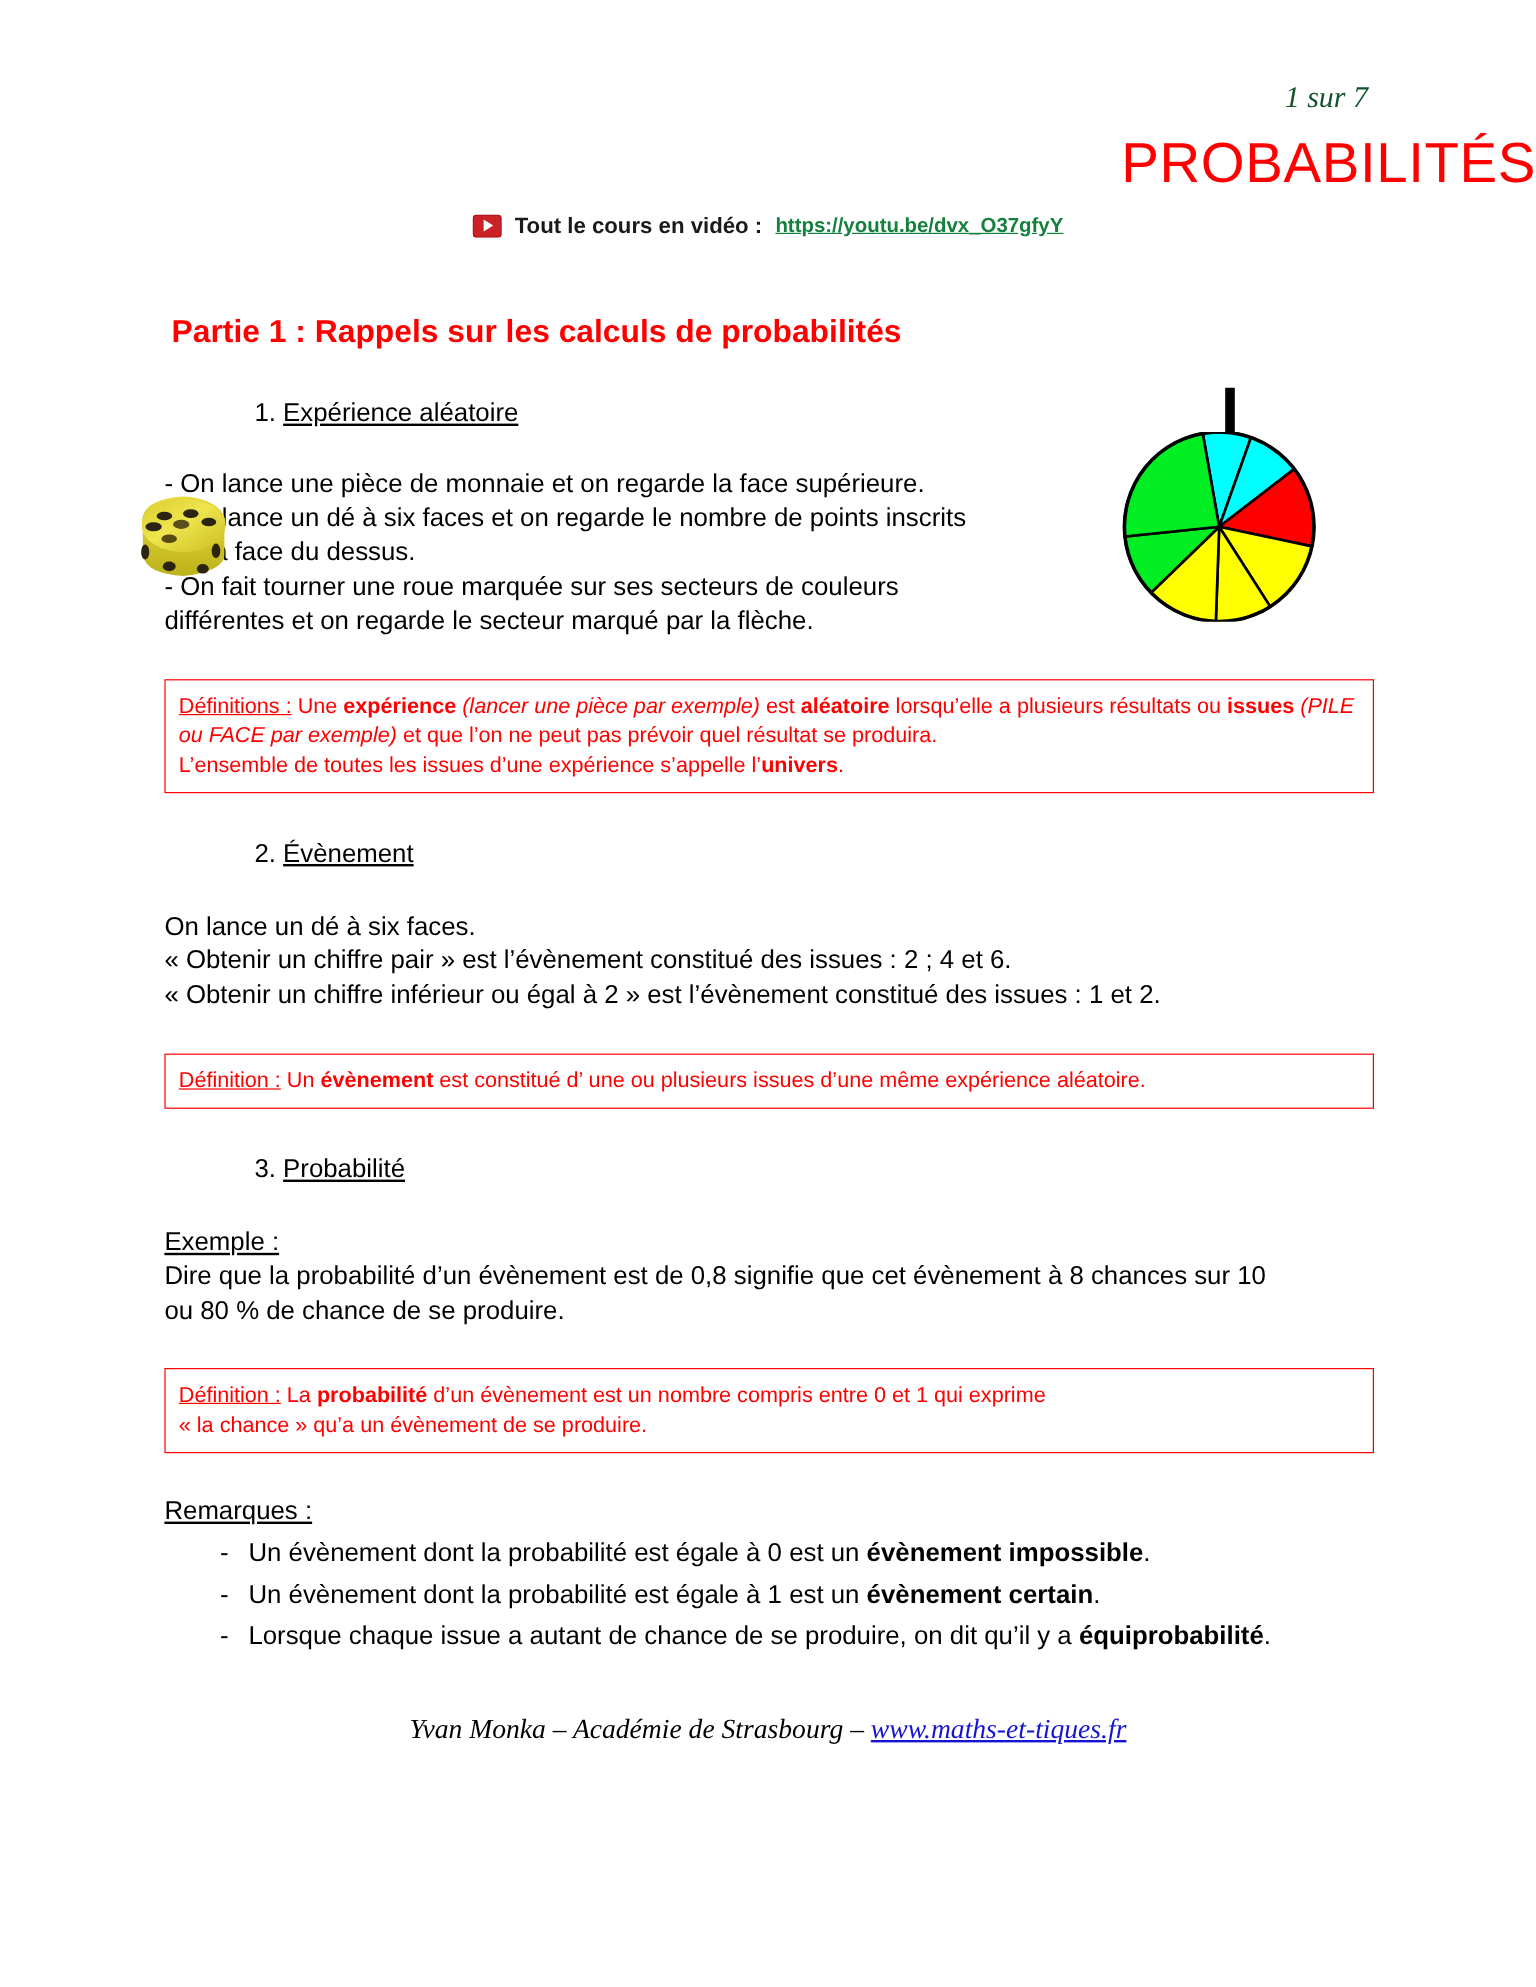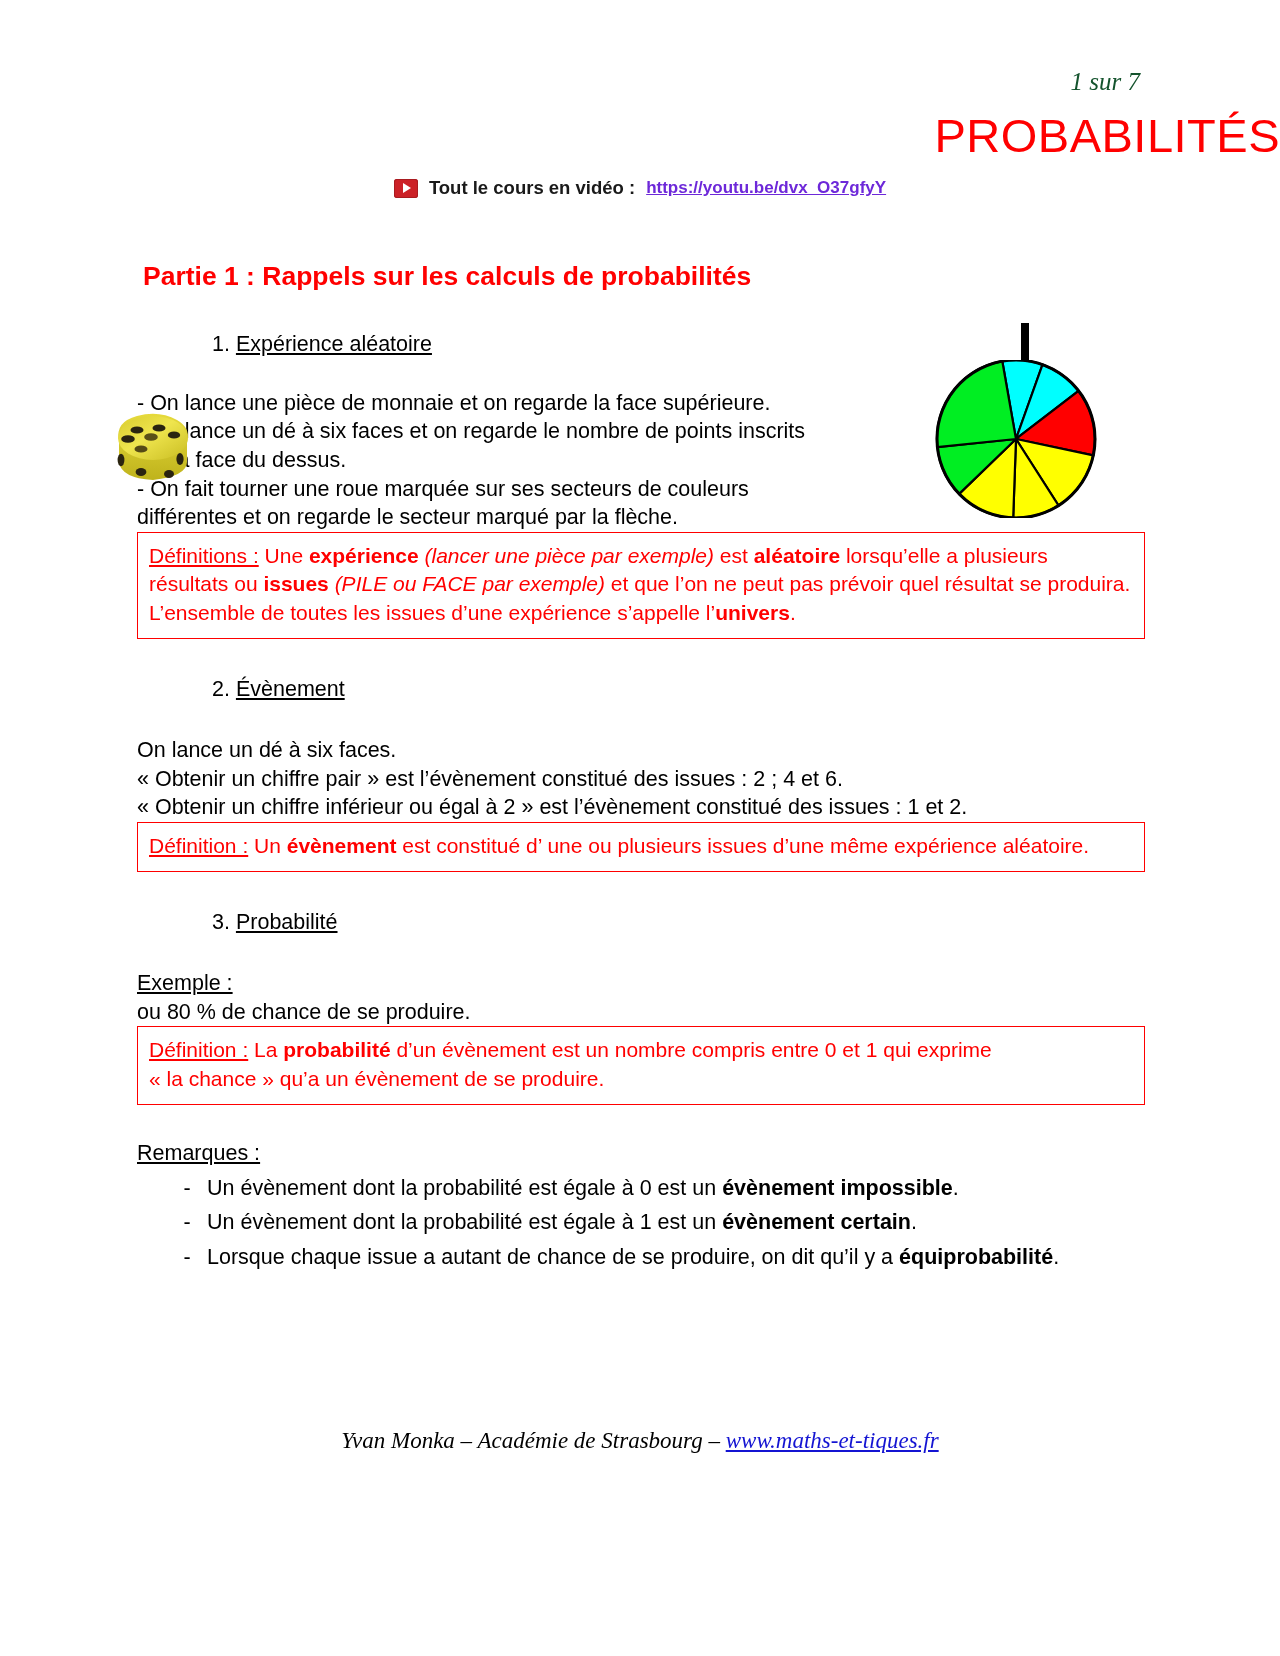"https://youtu.be/dvx_O37gfyY" .video-link { color: #6d28d9 -> #15803d }
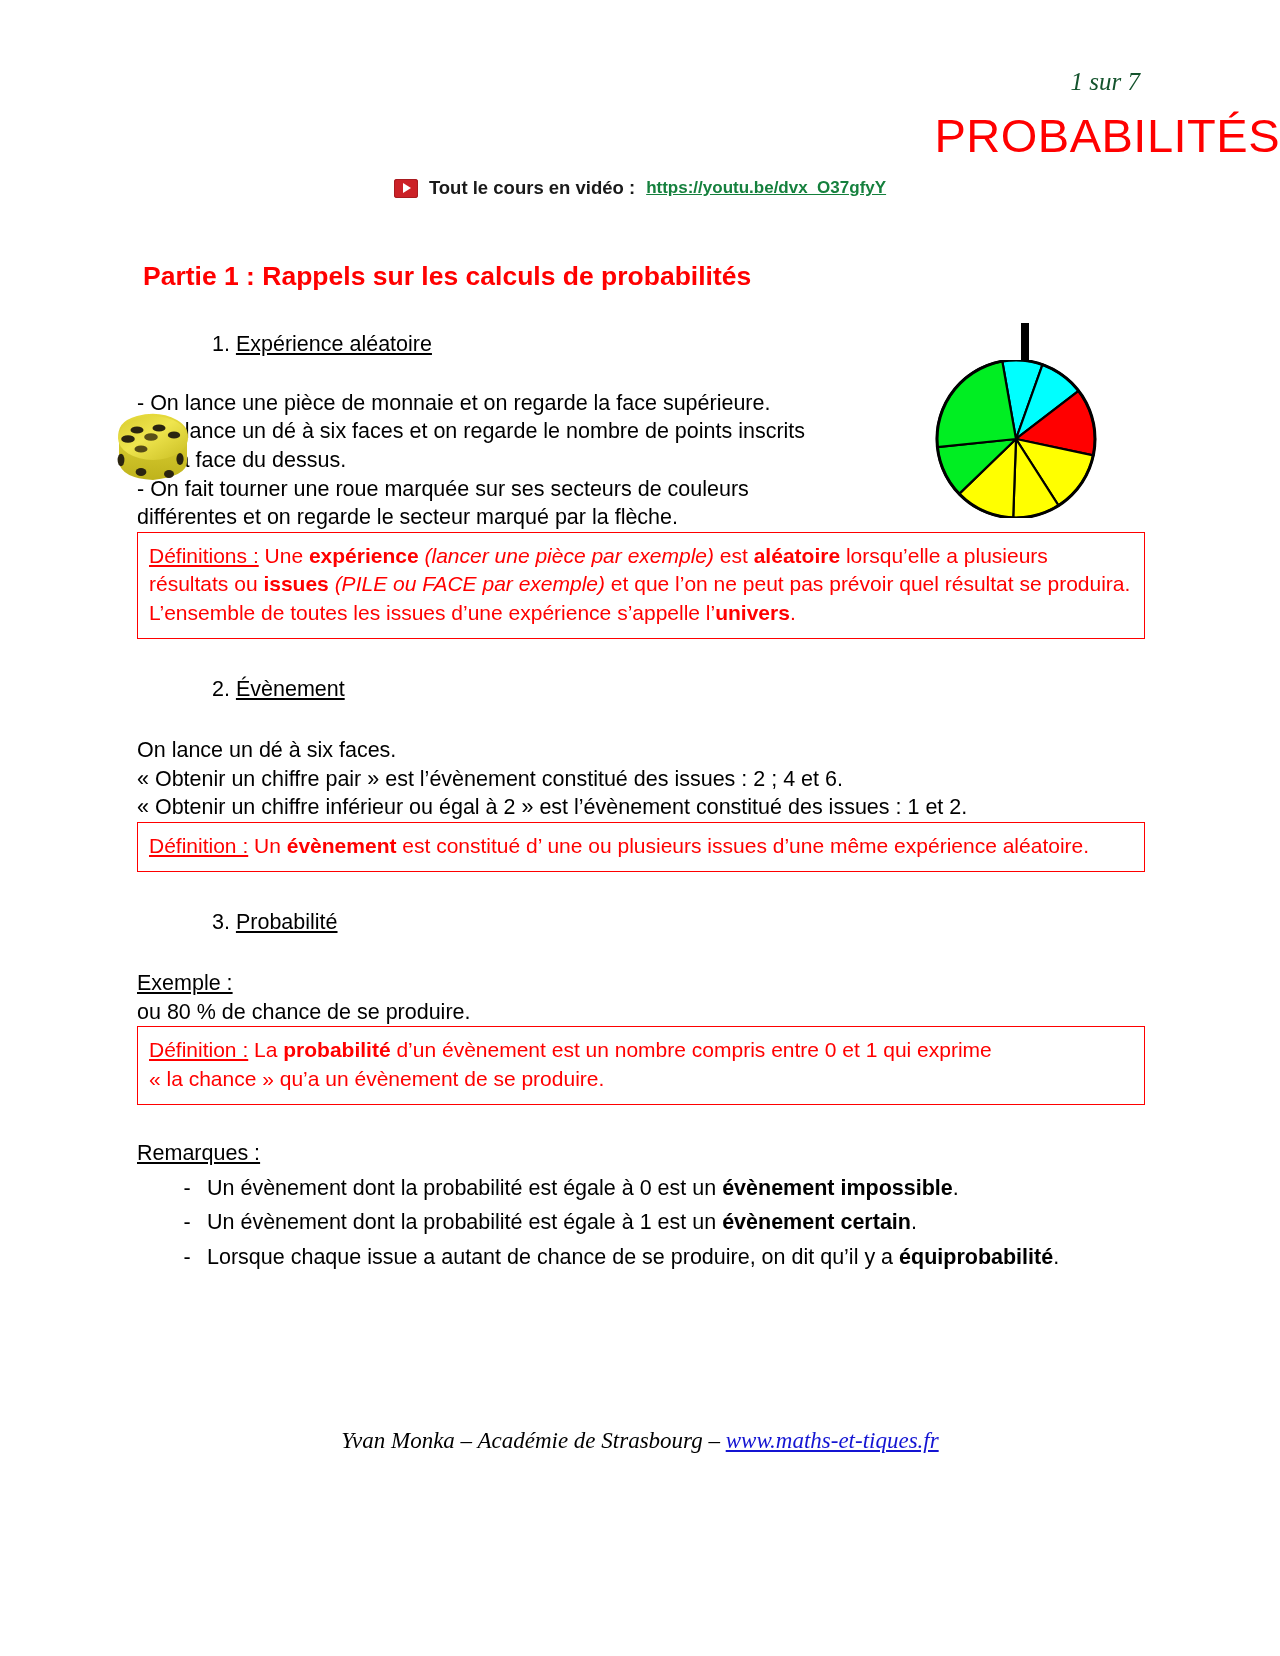"Définitions : Une expérience (lancer" .def-box { font-size: 21px -> 18px; margin-top: none -> 34px }
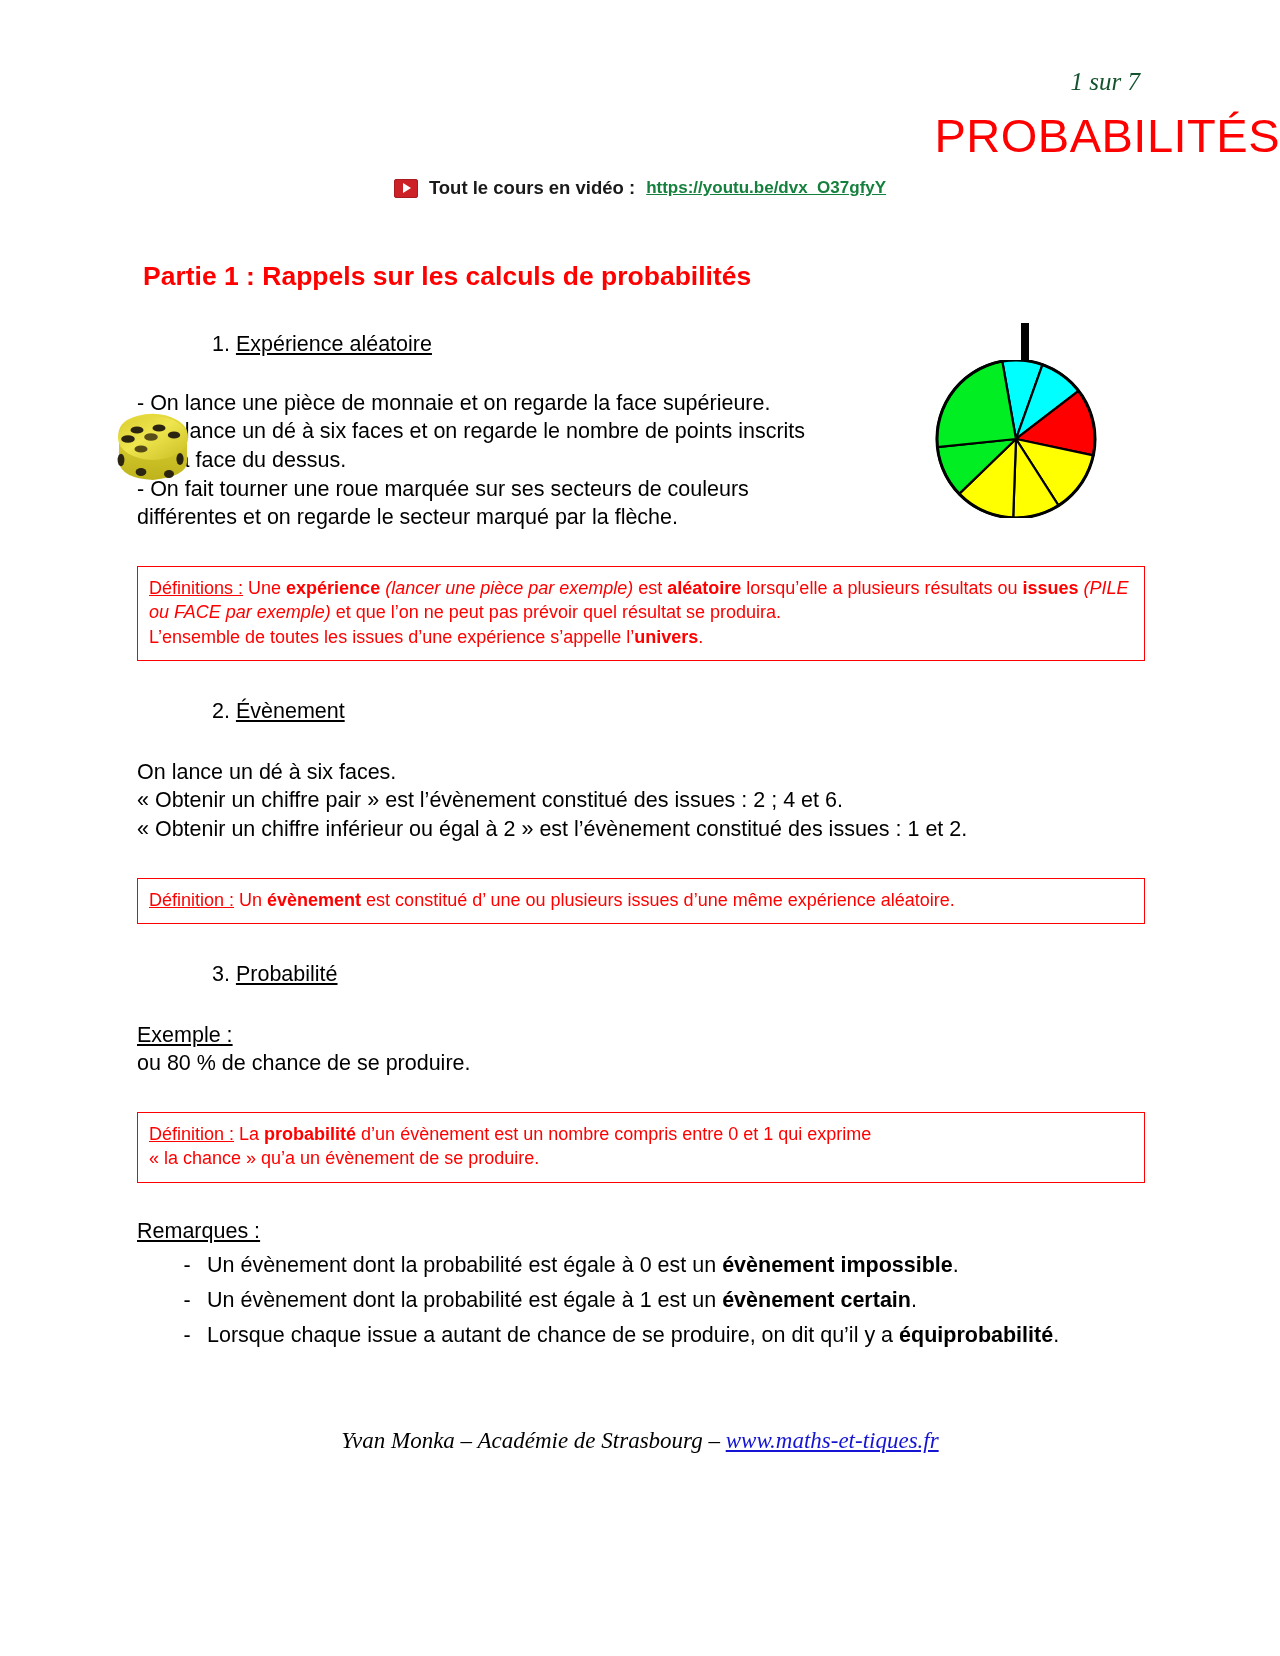"Dire que la probabilité d’un" div { html: none -> <div>Dire que la probabilité d’un évènement est de 0,8 signifie que cet évènement à 8 chances sur 10</div> }
